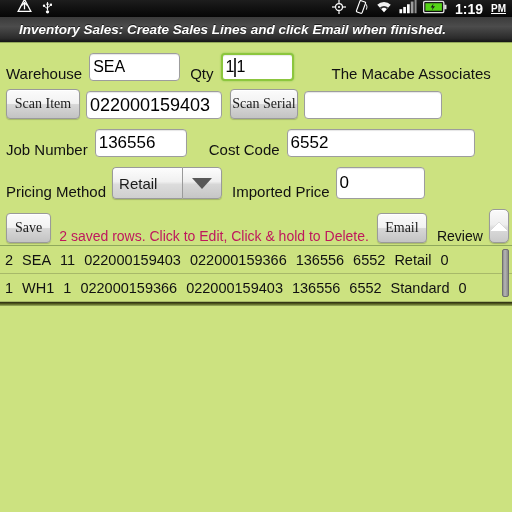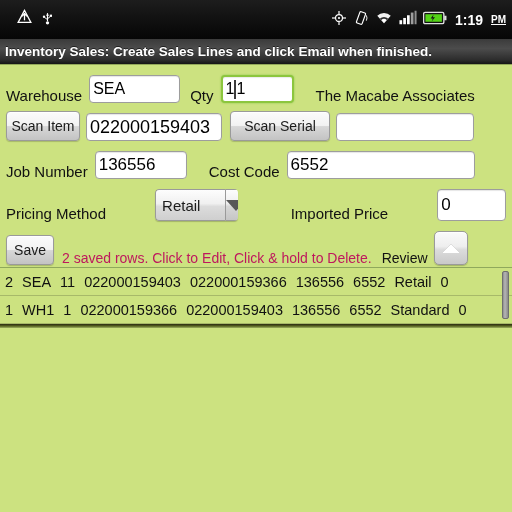"1:19" .statusbar { height: 39px -> 17px }
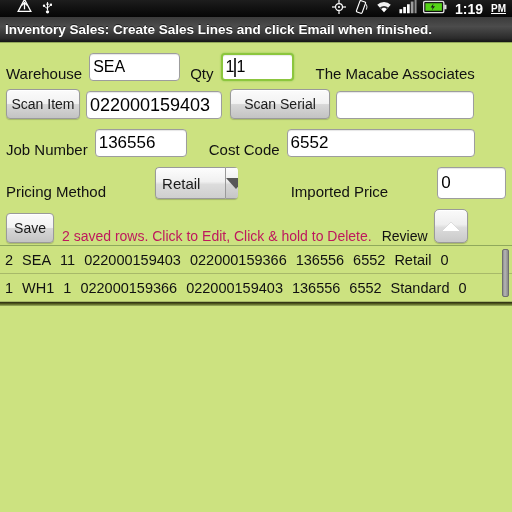"Inventory Sales: Create Sales Lines" .titlebar .title-text { font-style: none -> italic; padding-left: 5px -> 19px }
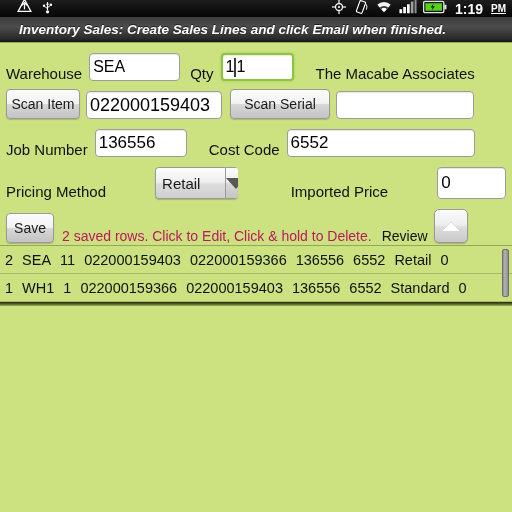"The Macabe Associates" span.lbl { margin-left: 22px -> 38px }
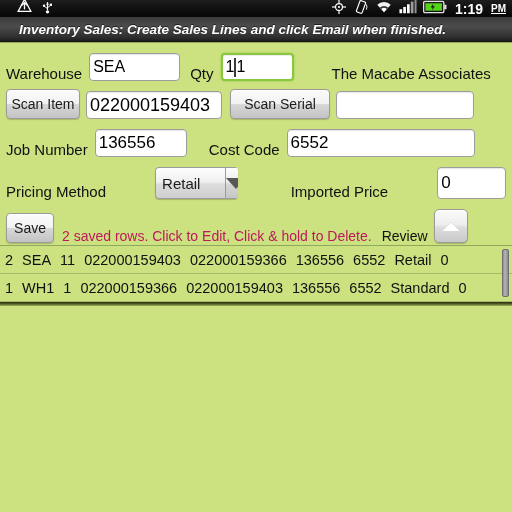"Scan Item" .btn { font-family: none -> Liberation Serif, serif }
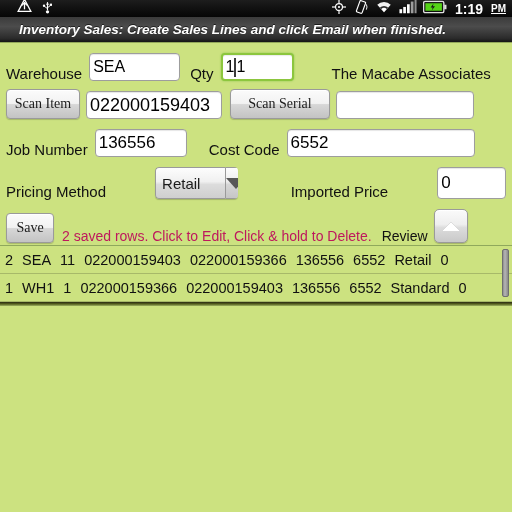"Scan Serial" div.btn { width: 100px -> 68px }
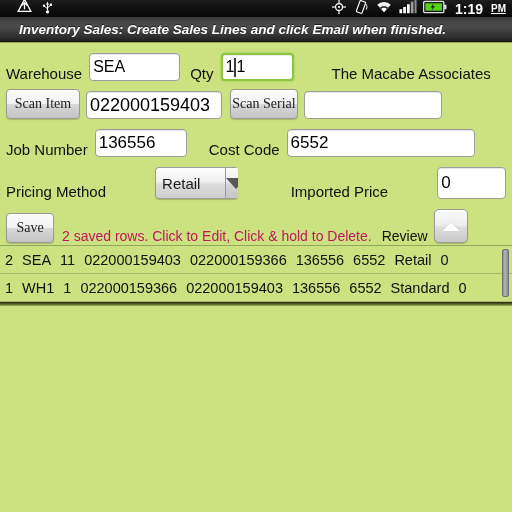"Pricing Method" .row-4 { gap: 43px -> none }
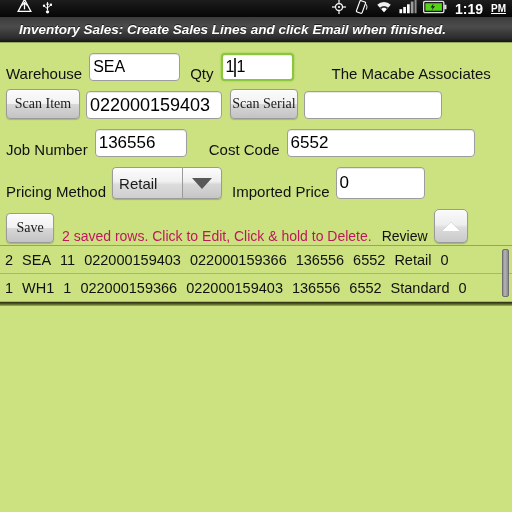"Email" div.btn { html: none -> <div>Email</div> }
